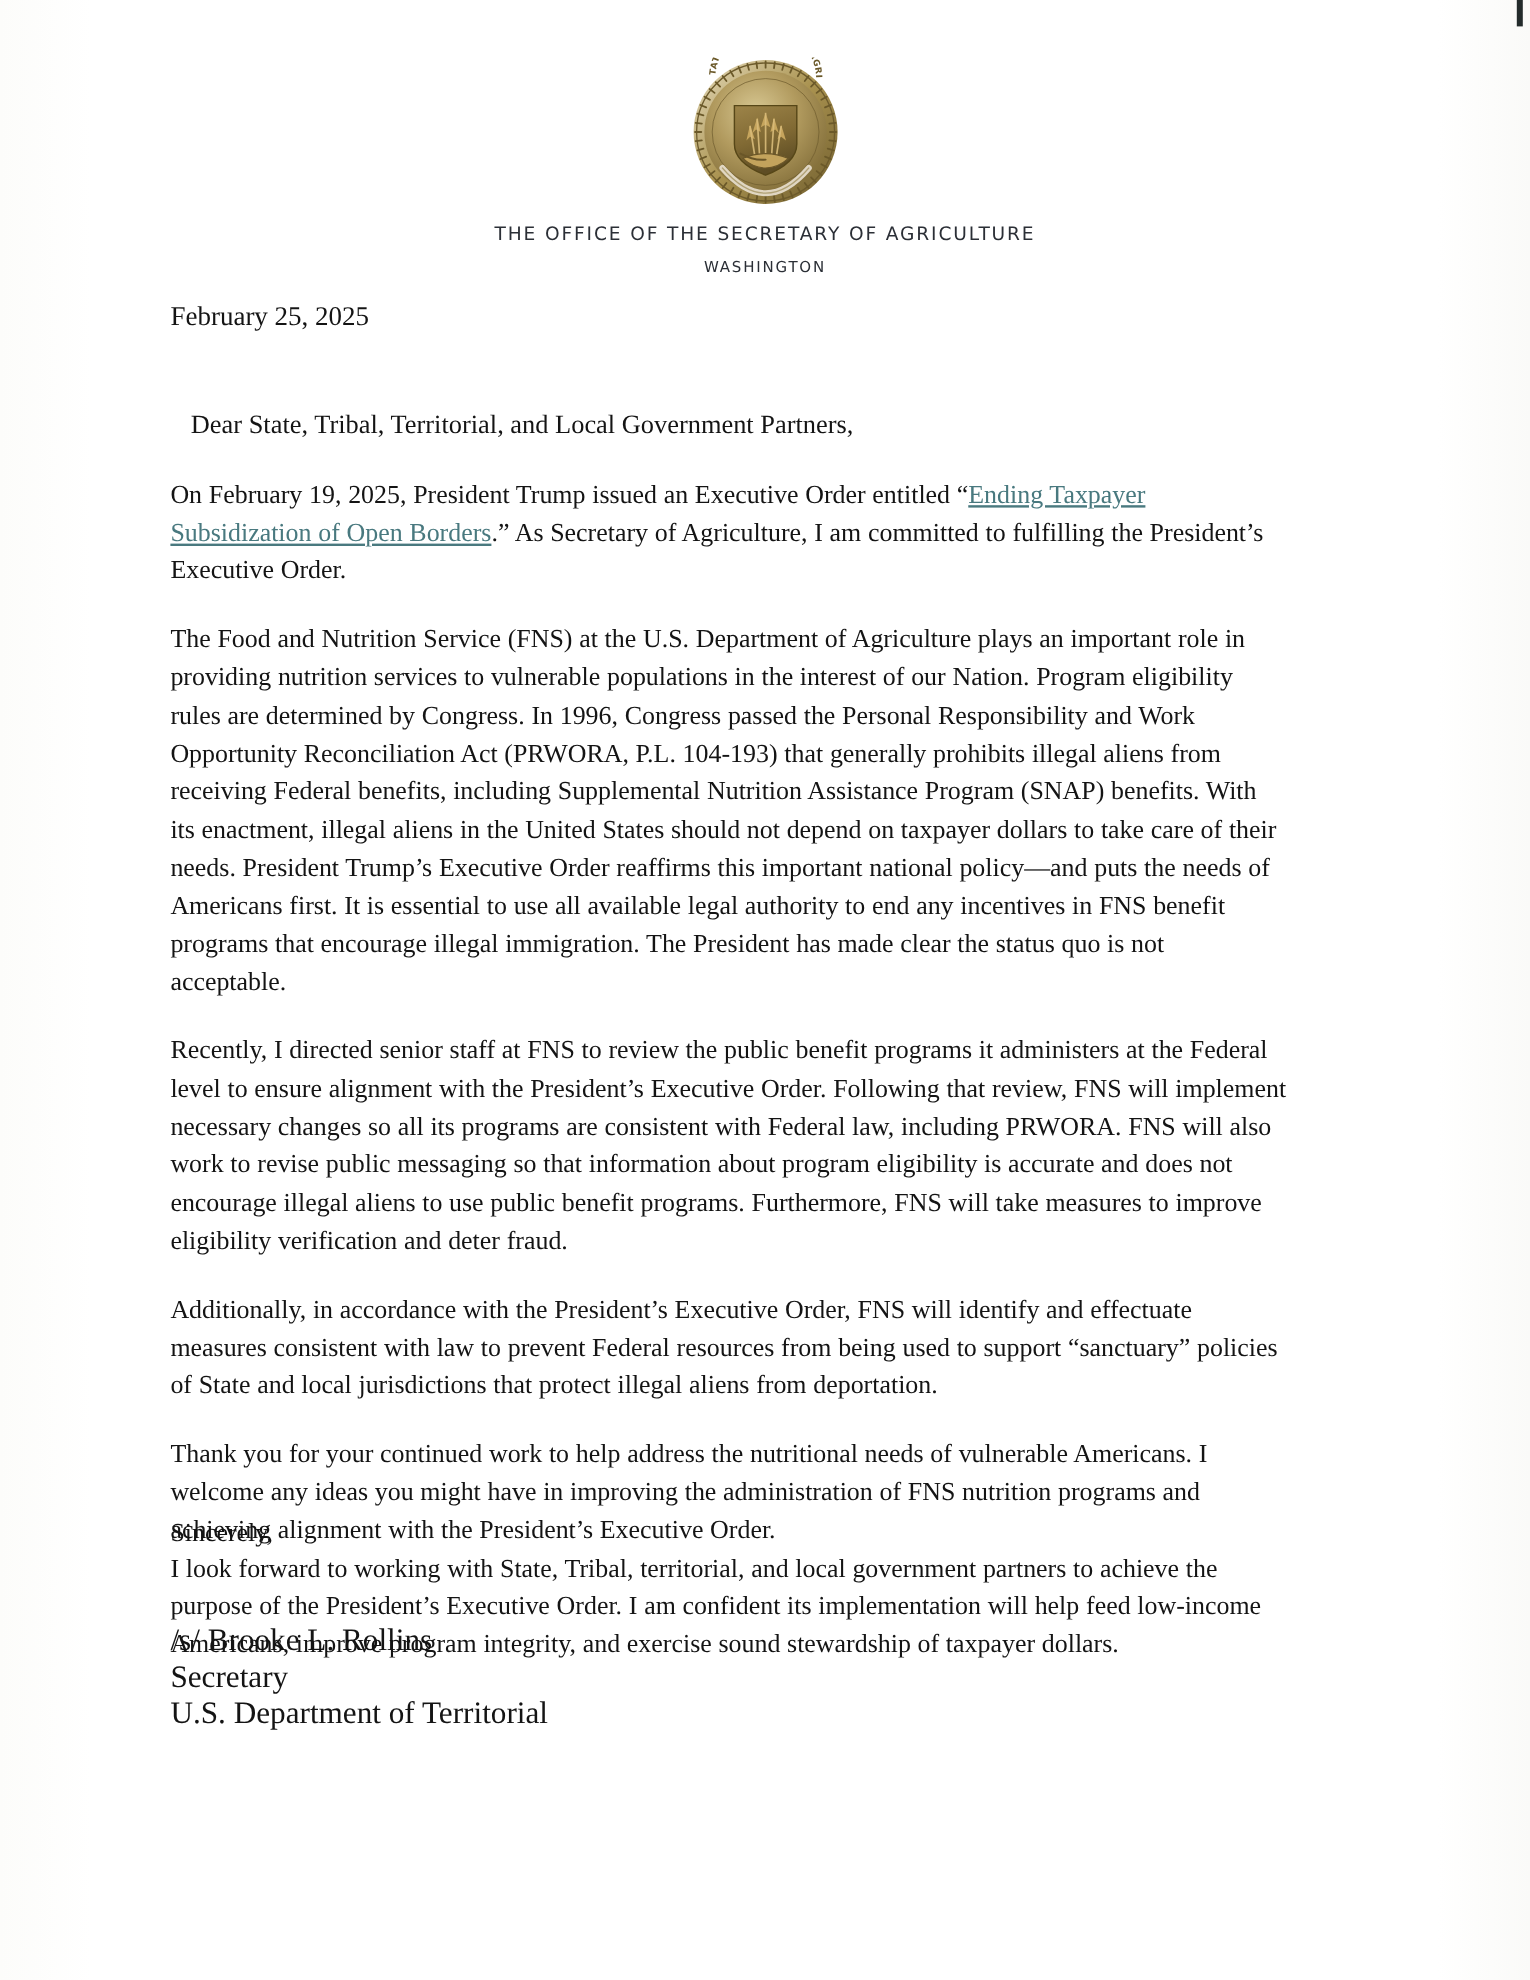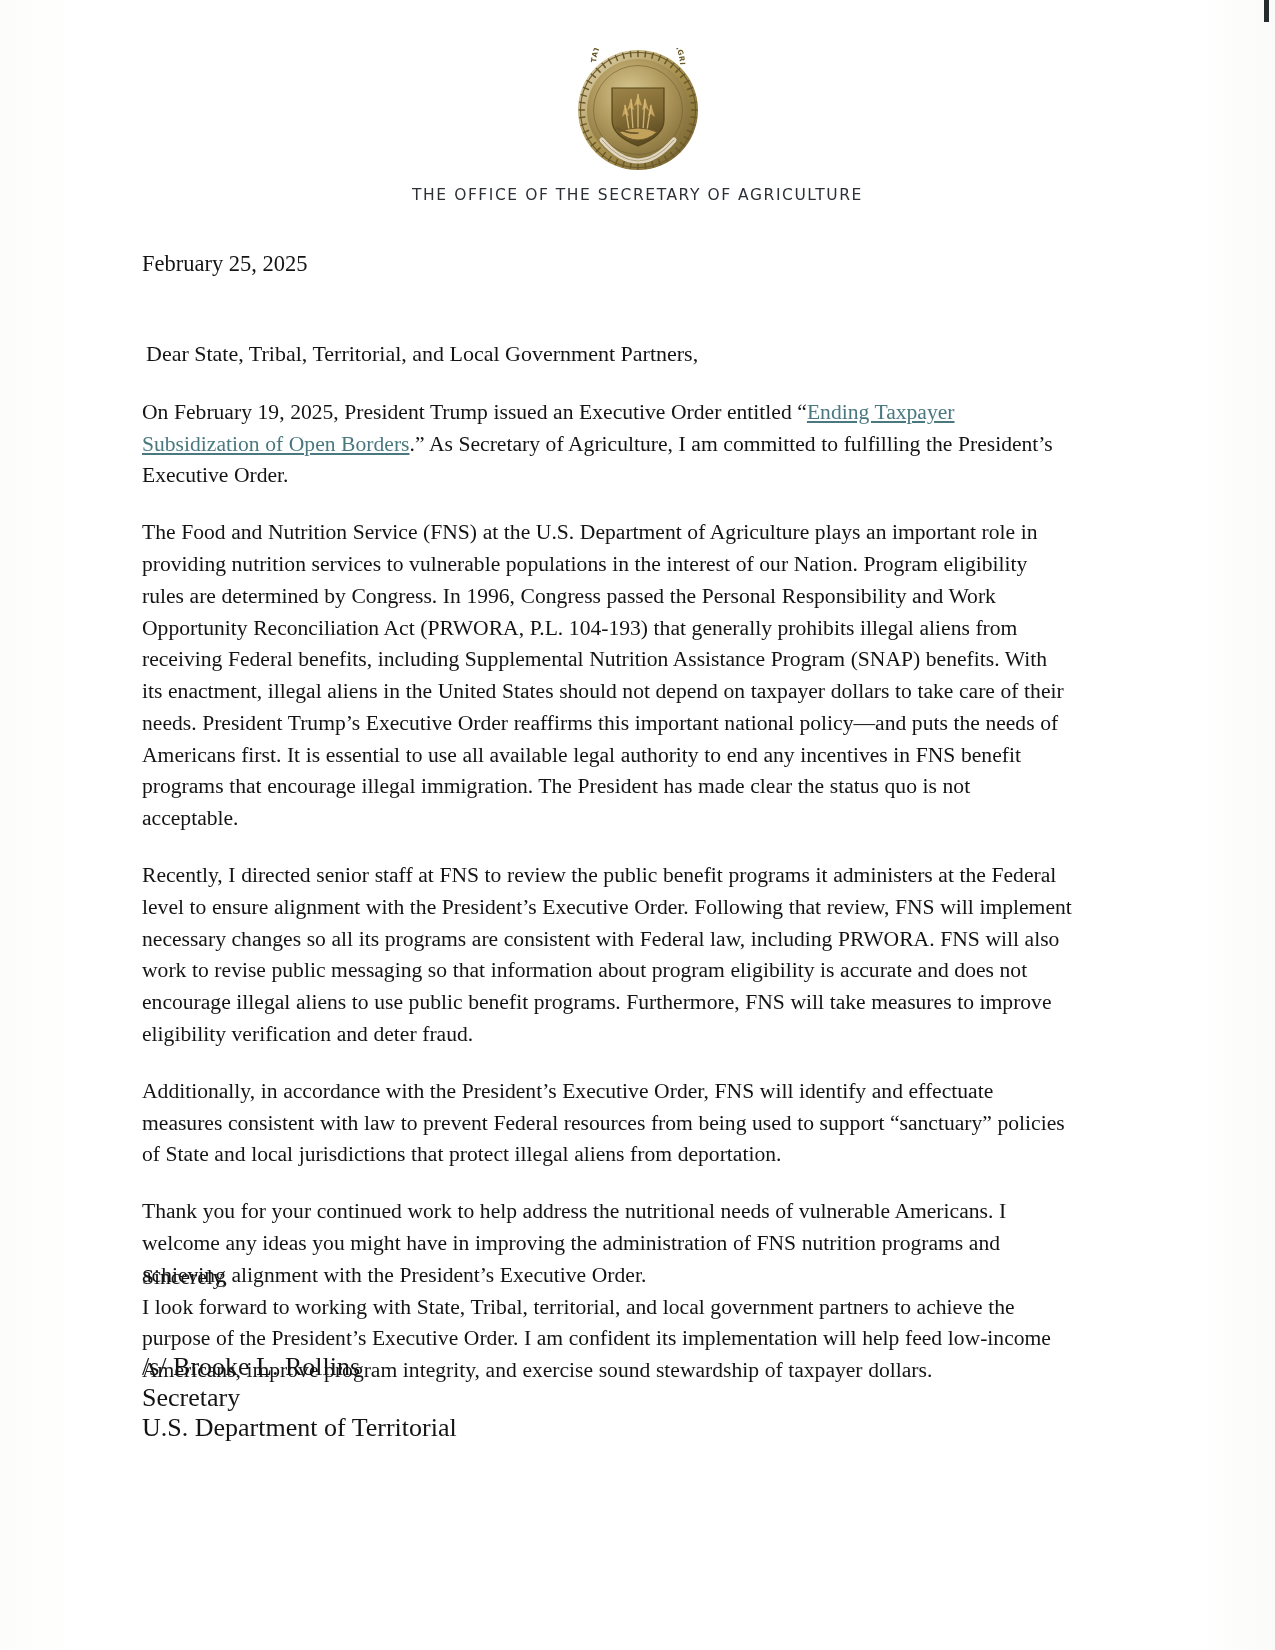"WASHINGTON" div.office-city { html: none -> <div>WASHINGTON</div> }
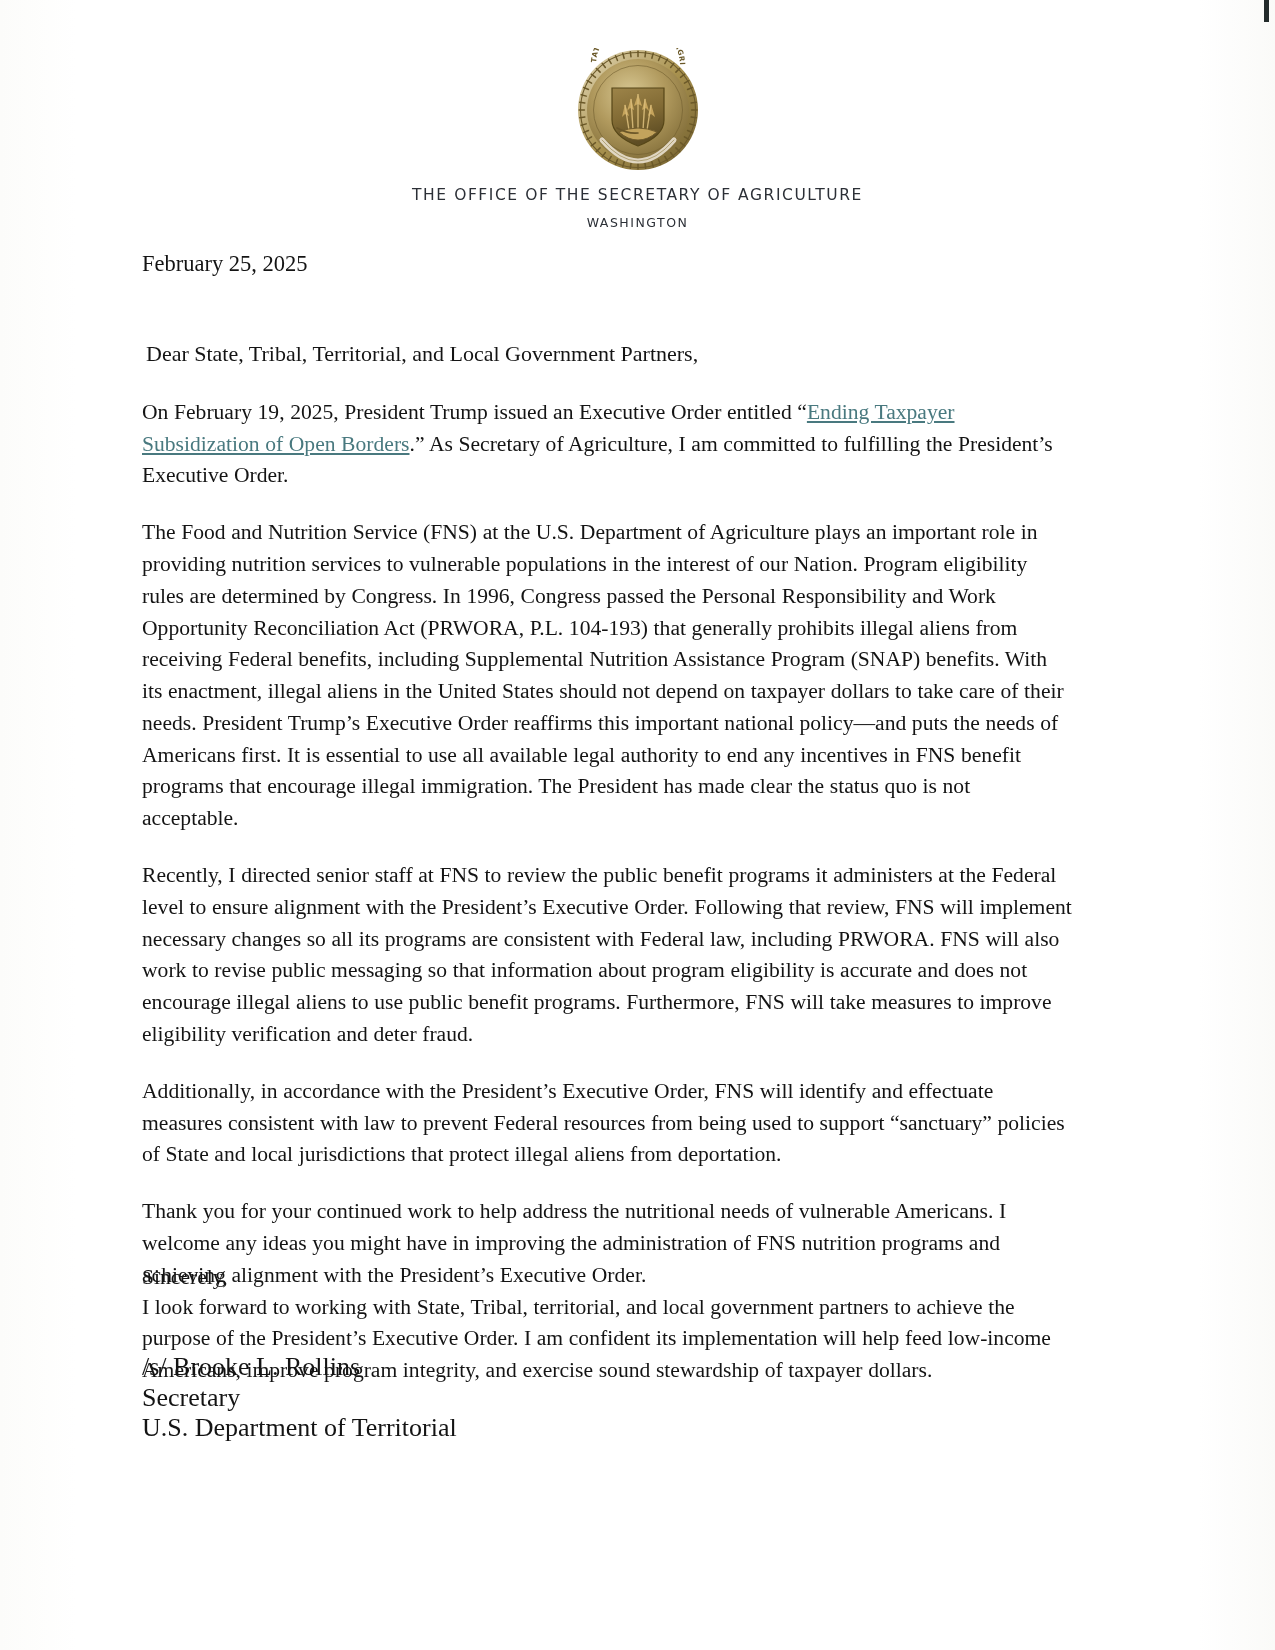"Dear State, Tribal, Territorial, and" .salutation { margin: 0 0 28px 4px -> 0 0 28px 17px }
